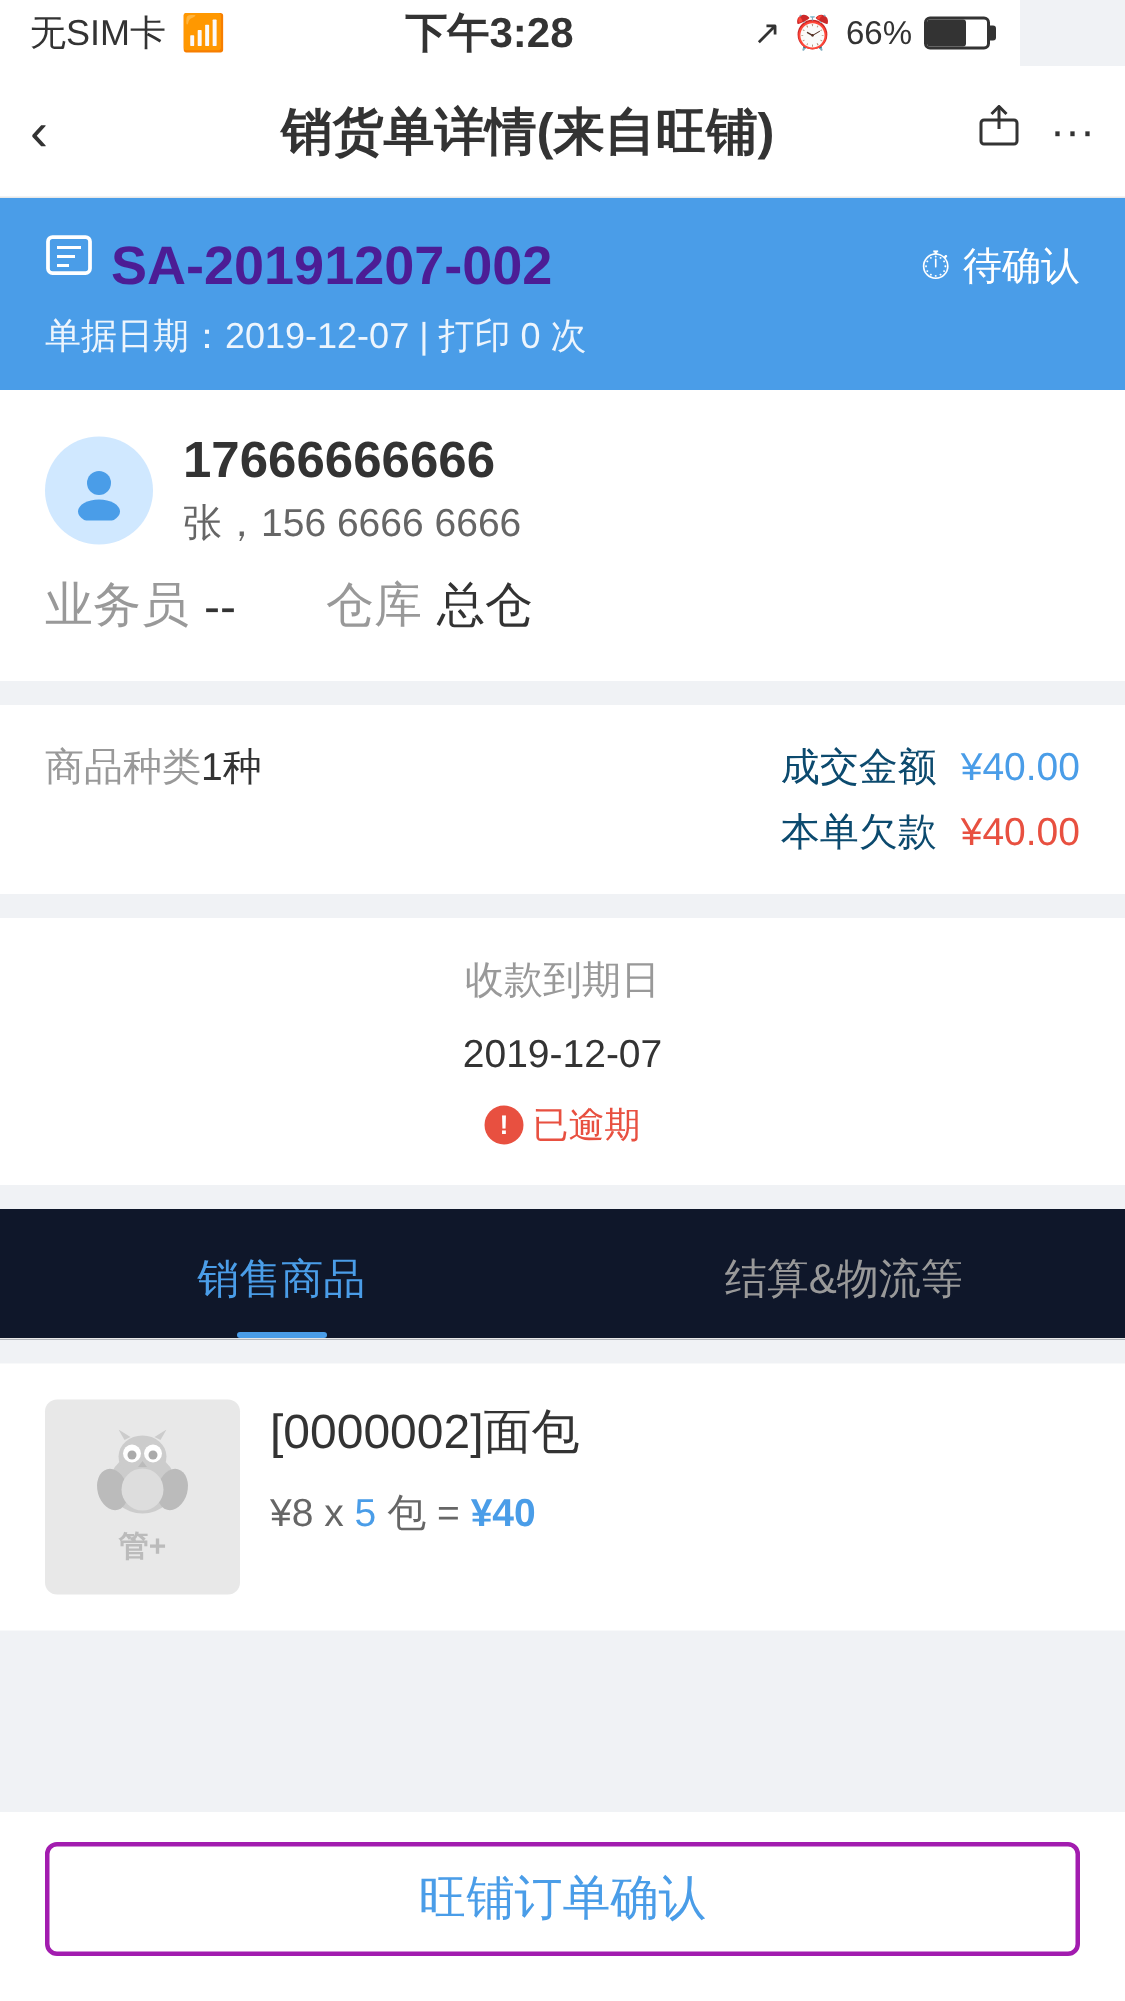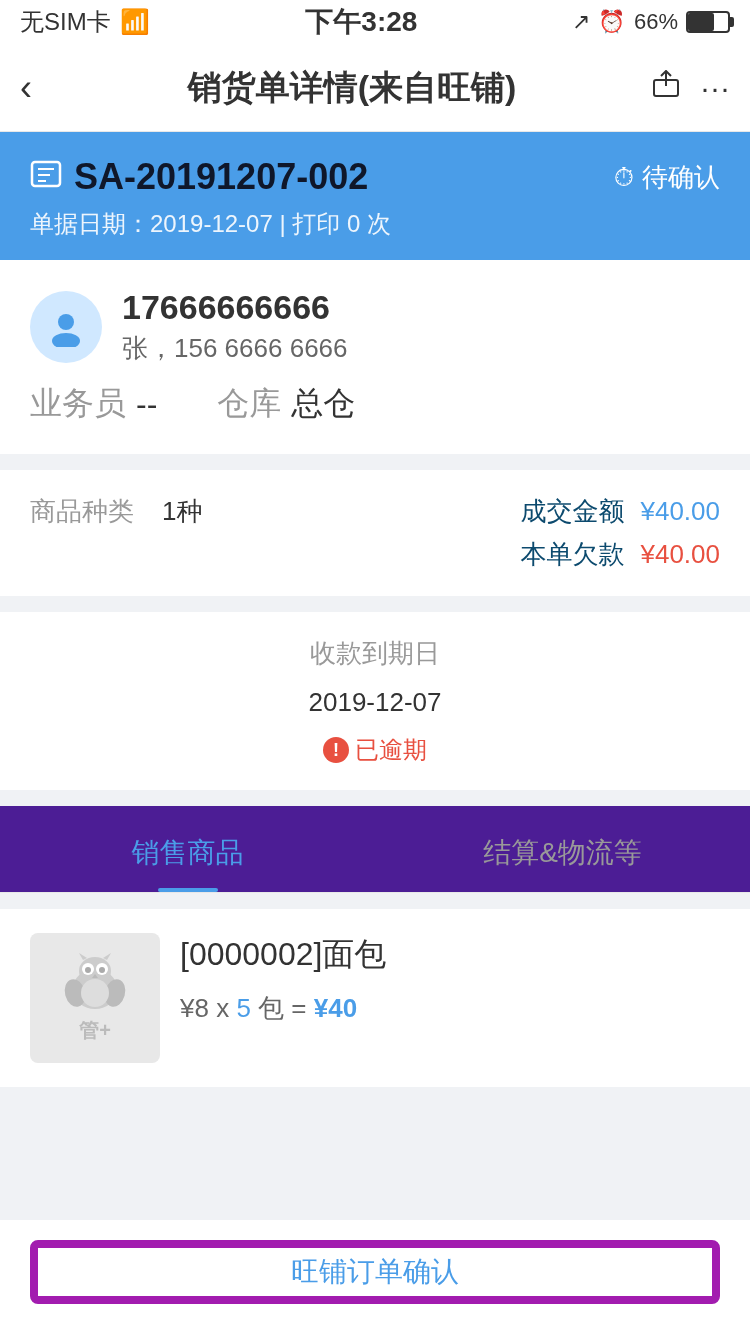"无SIM卡" .status-bar { width: 750px -> 680px }
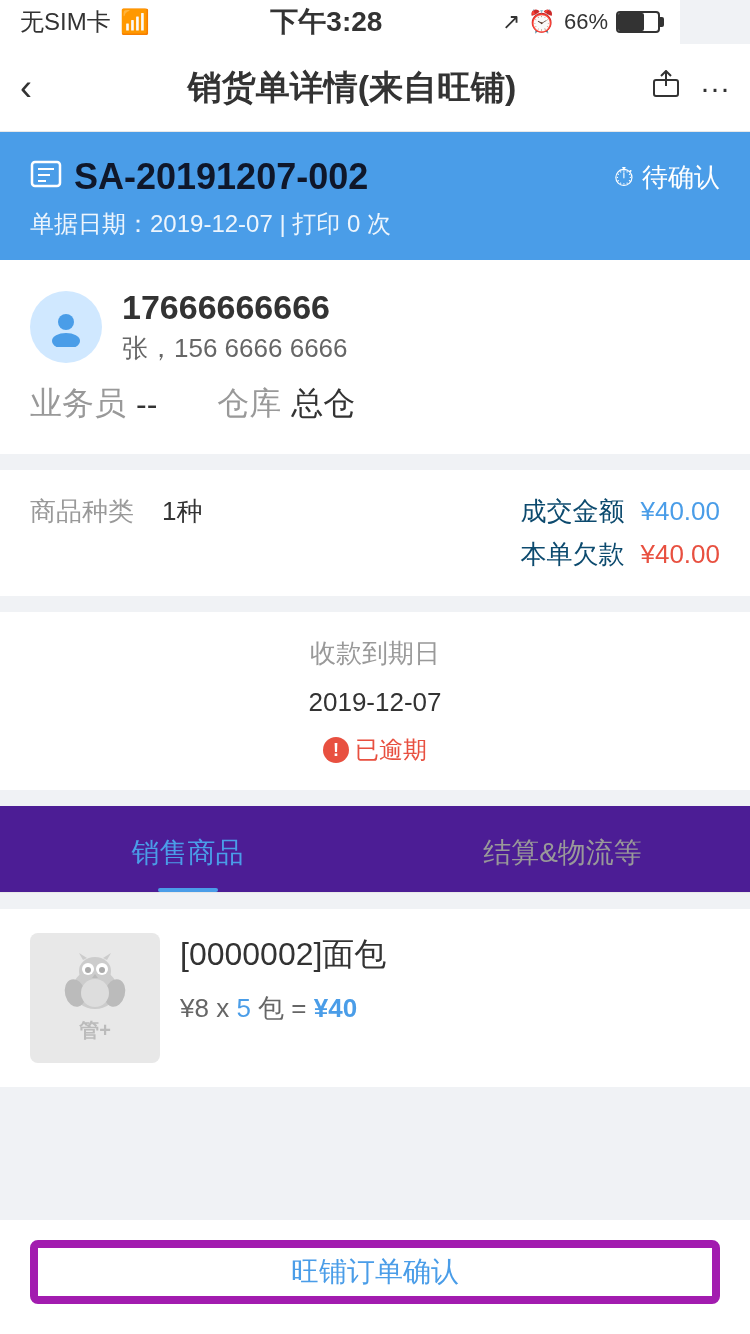"SA-20191207-002" .order-id { align-items: center -> flex-start; color: #0f172a -> #4c1d95 }
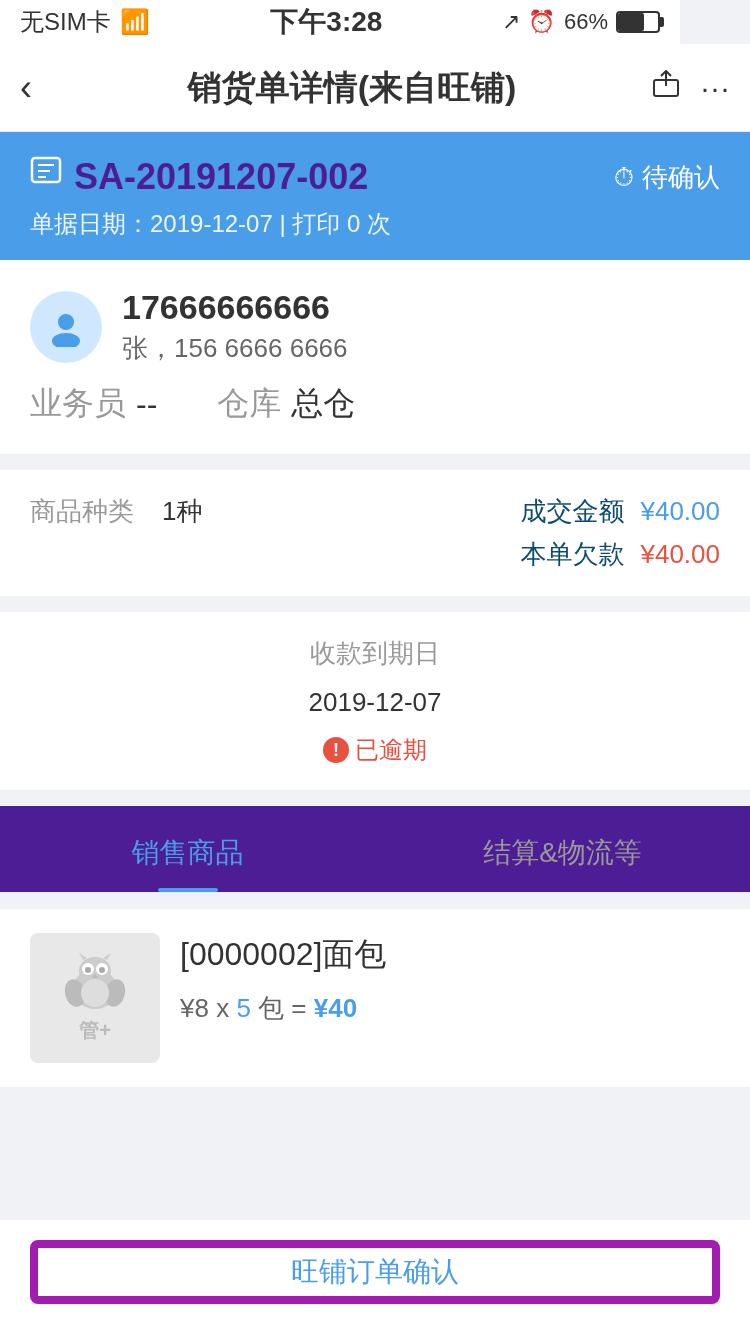"商品种类" .product-types { gap: 28px -> 0 }
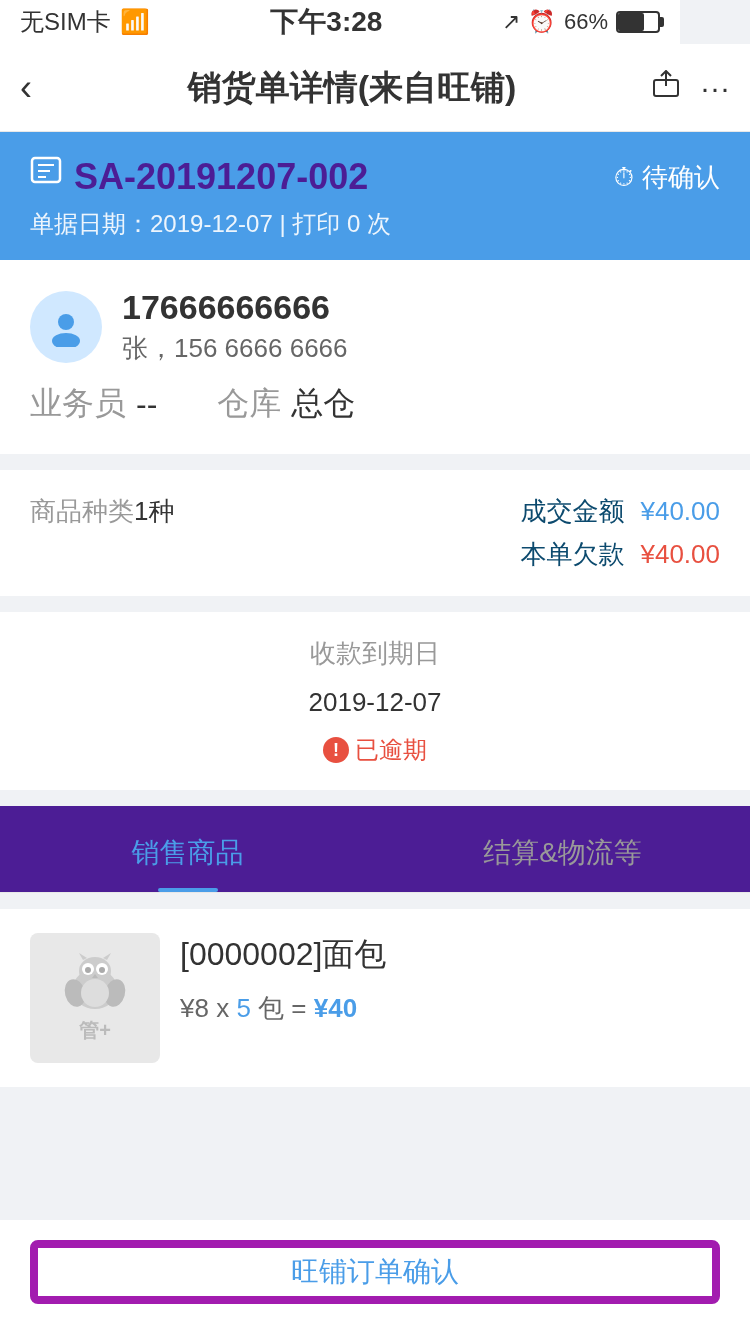"销售商品" .tabs-section { background: #4c1d95 -> #0f172a }
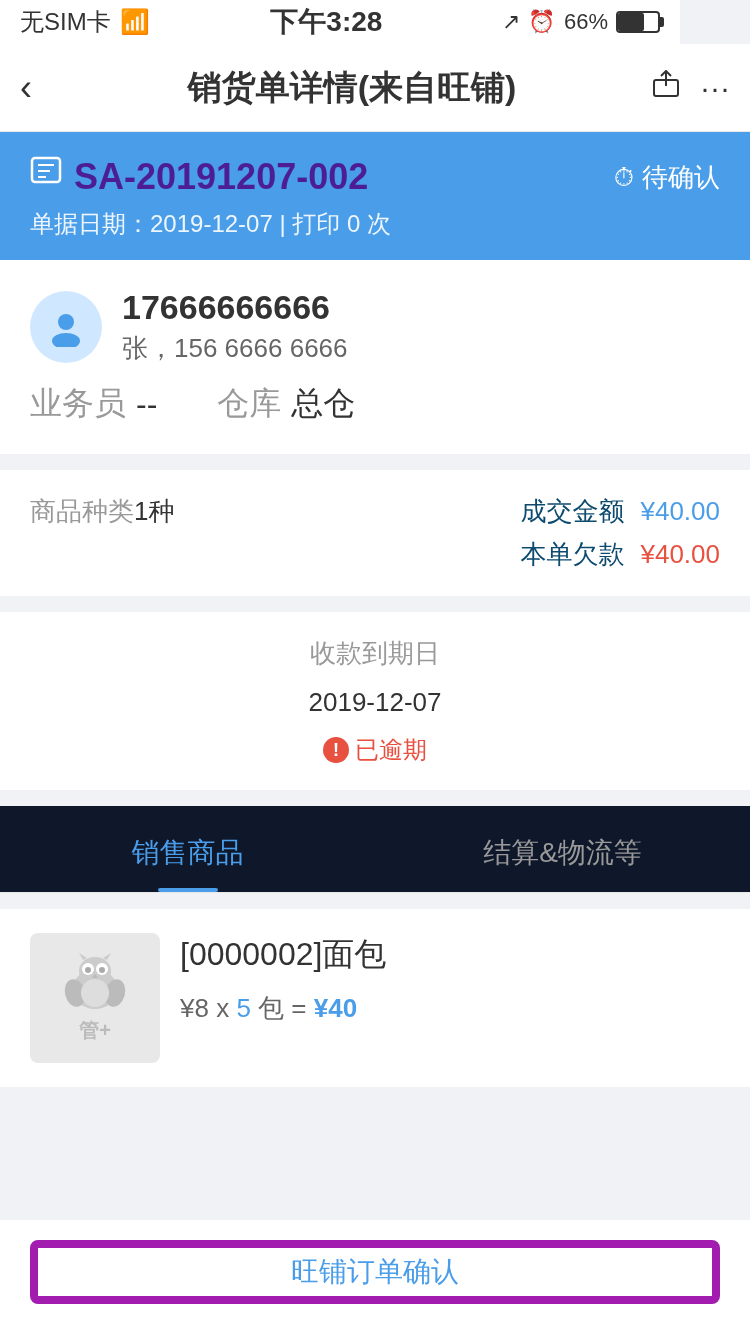"旺铺订单确认" .confirm-button { border: 8px solid #a21caf -> 3px solid #a21caf; font-size: 28px -> 32px; height: 64px -> 76px }
